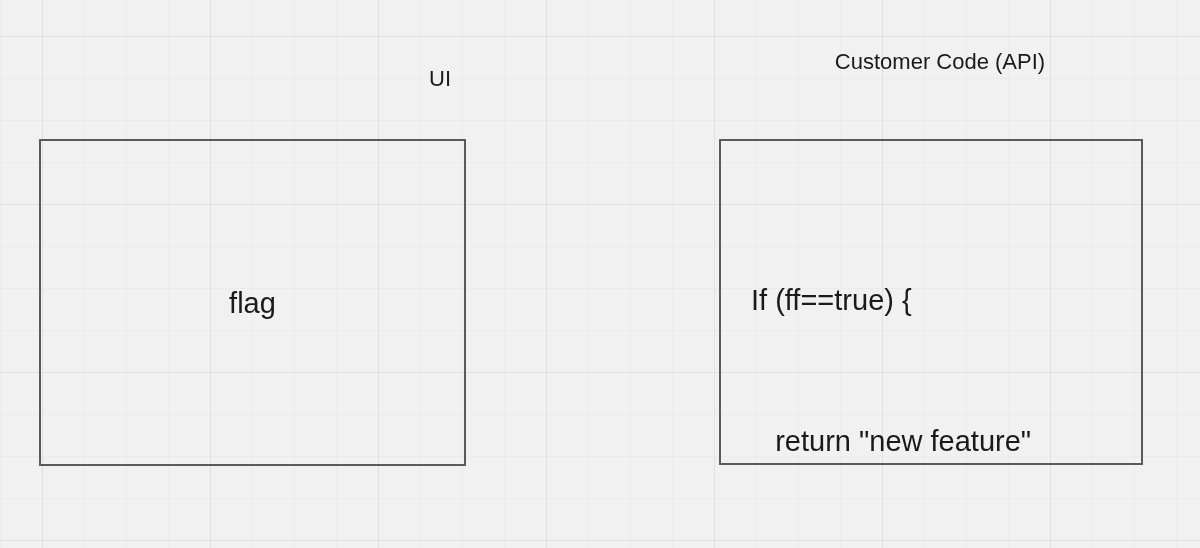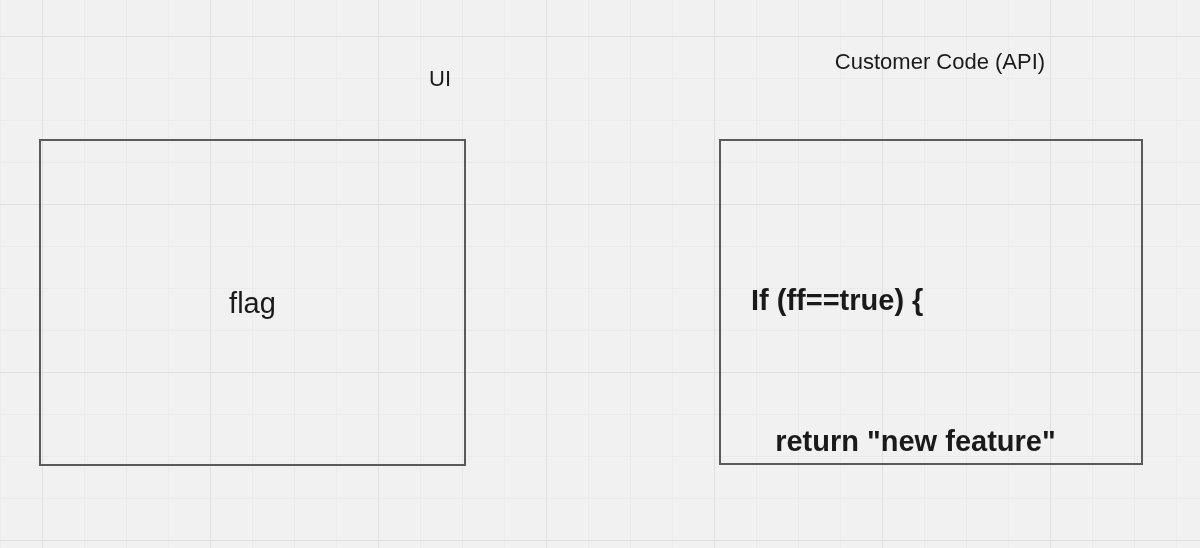"If (ff==true) {" .code-line { font-weight: bold -> none }
